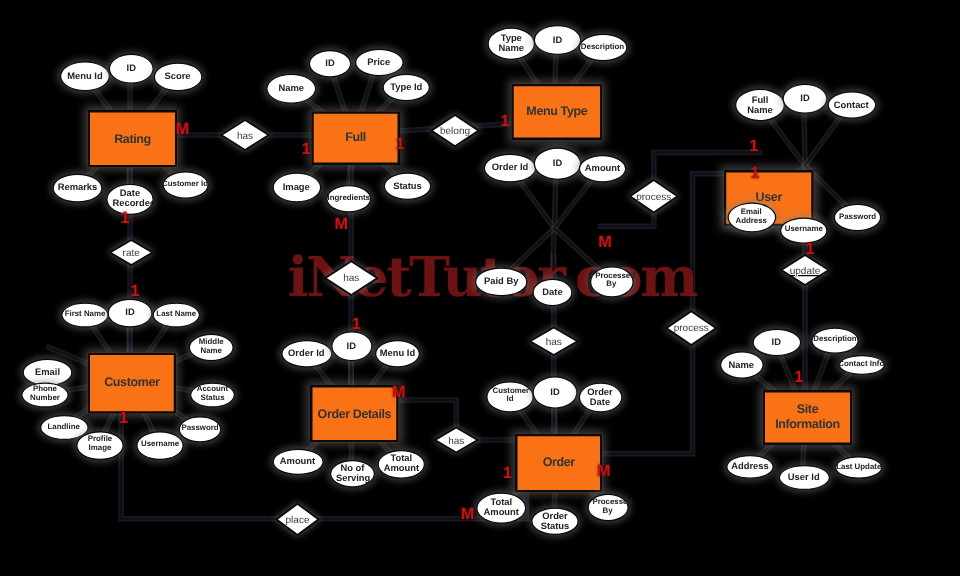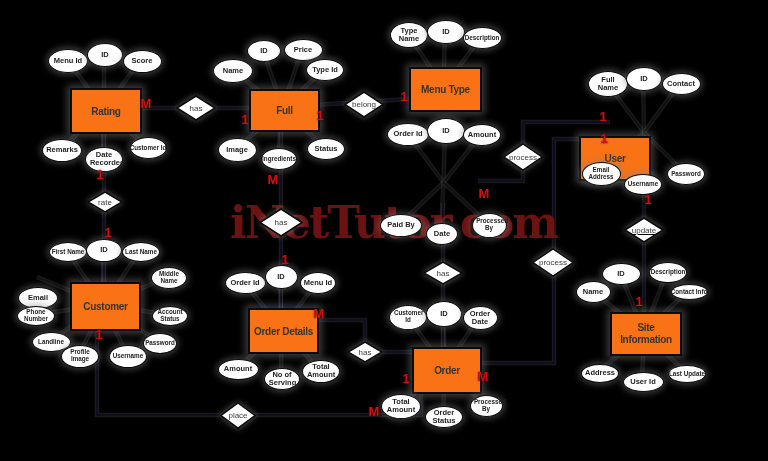"update" div.rel { top: 217px -> 203px }
